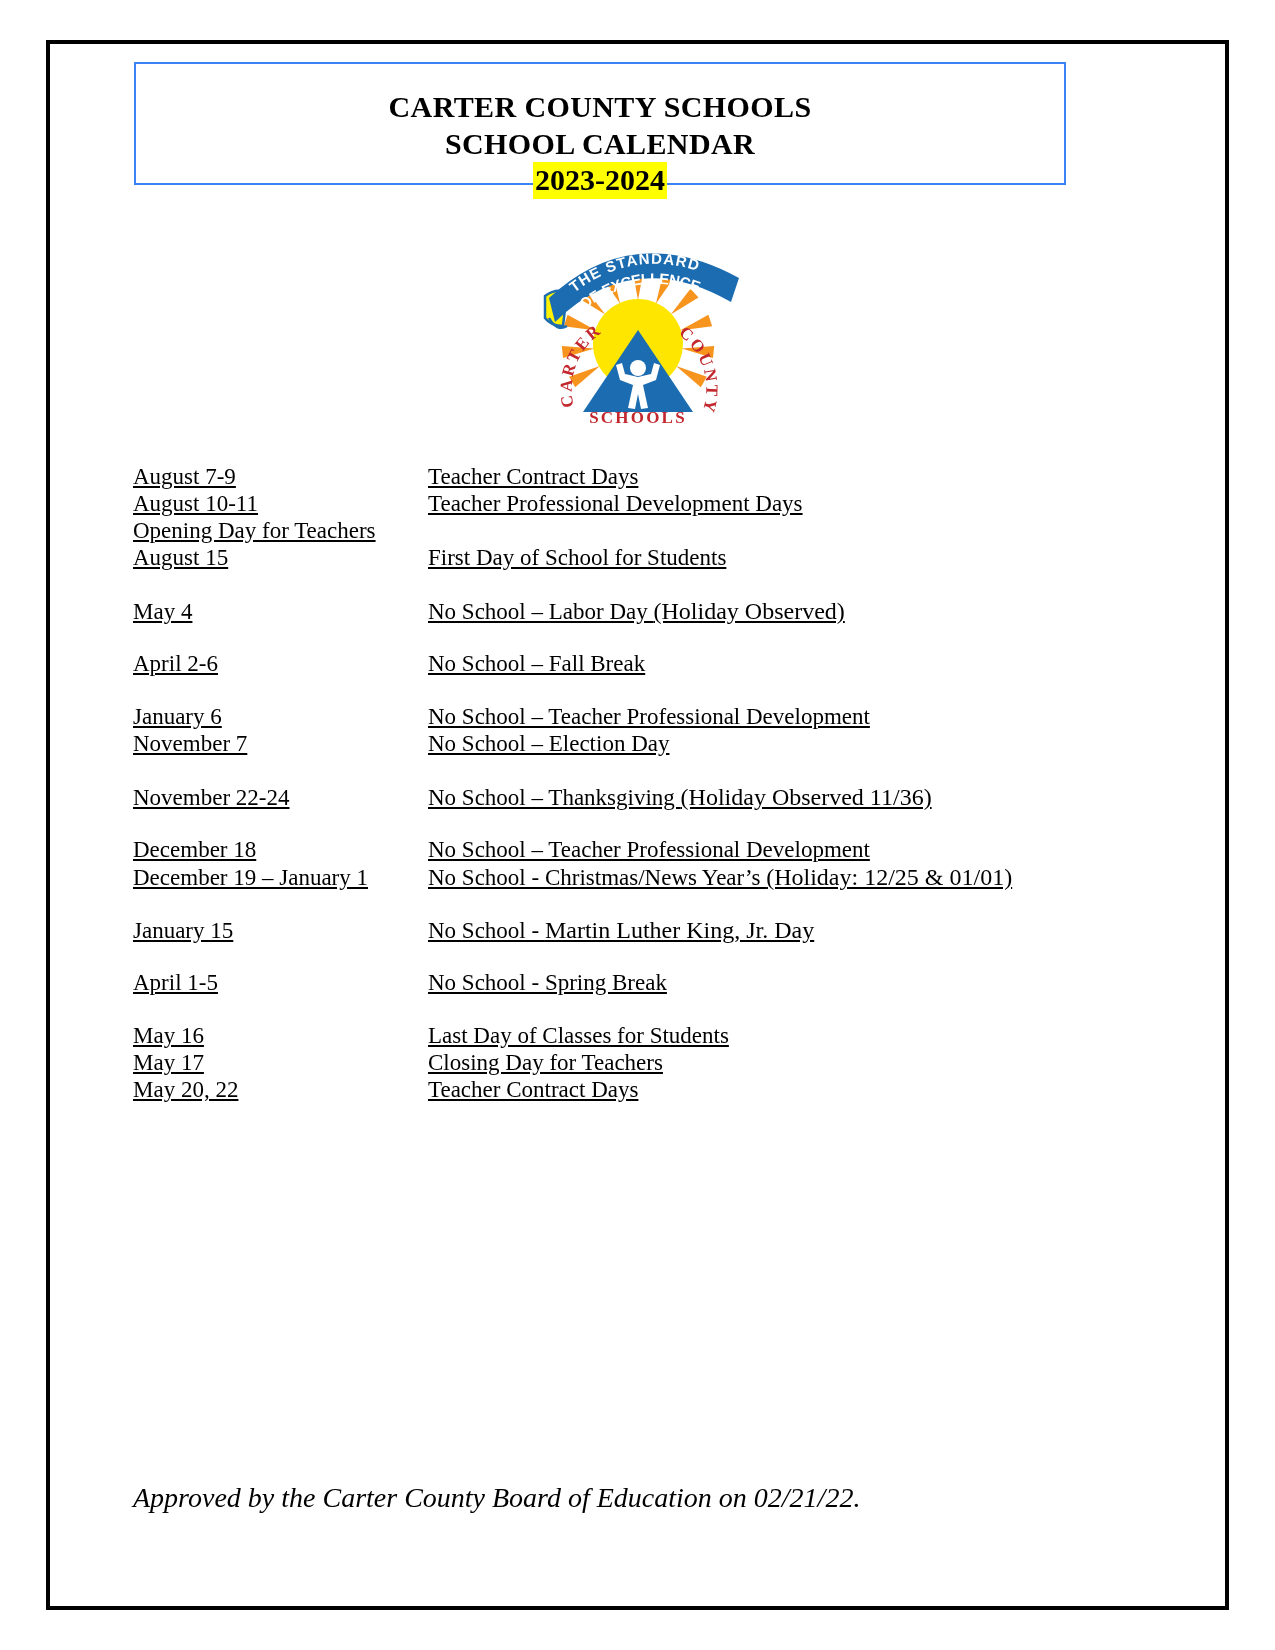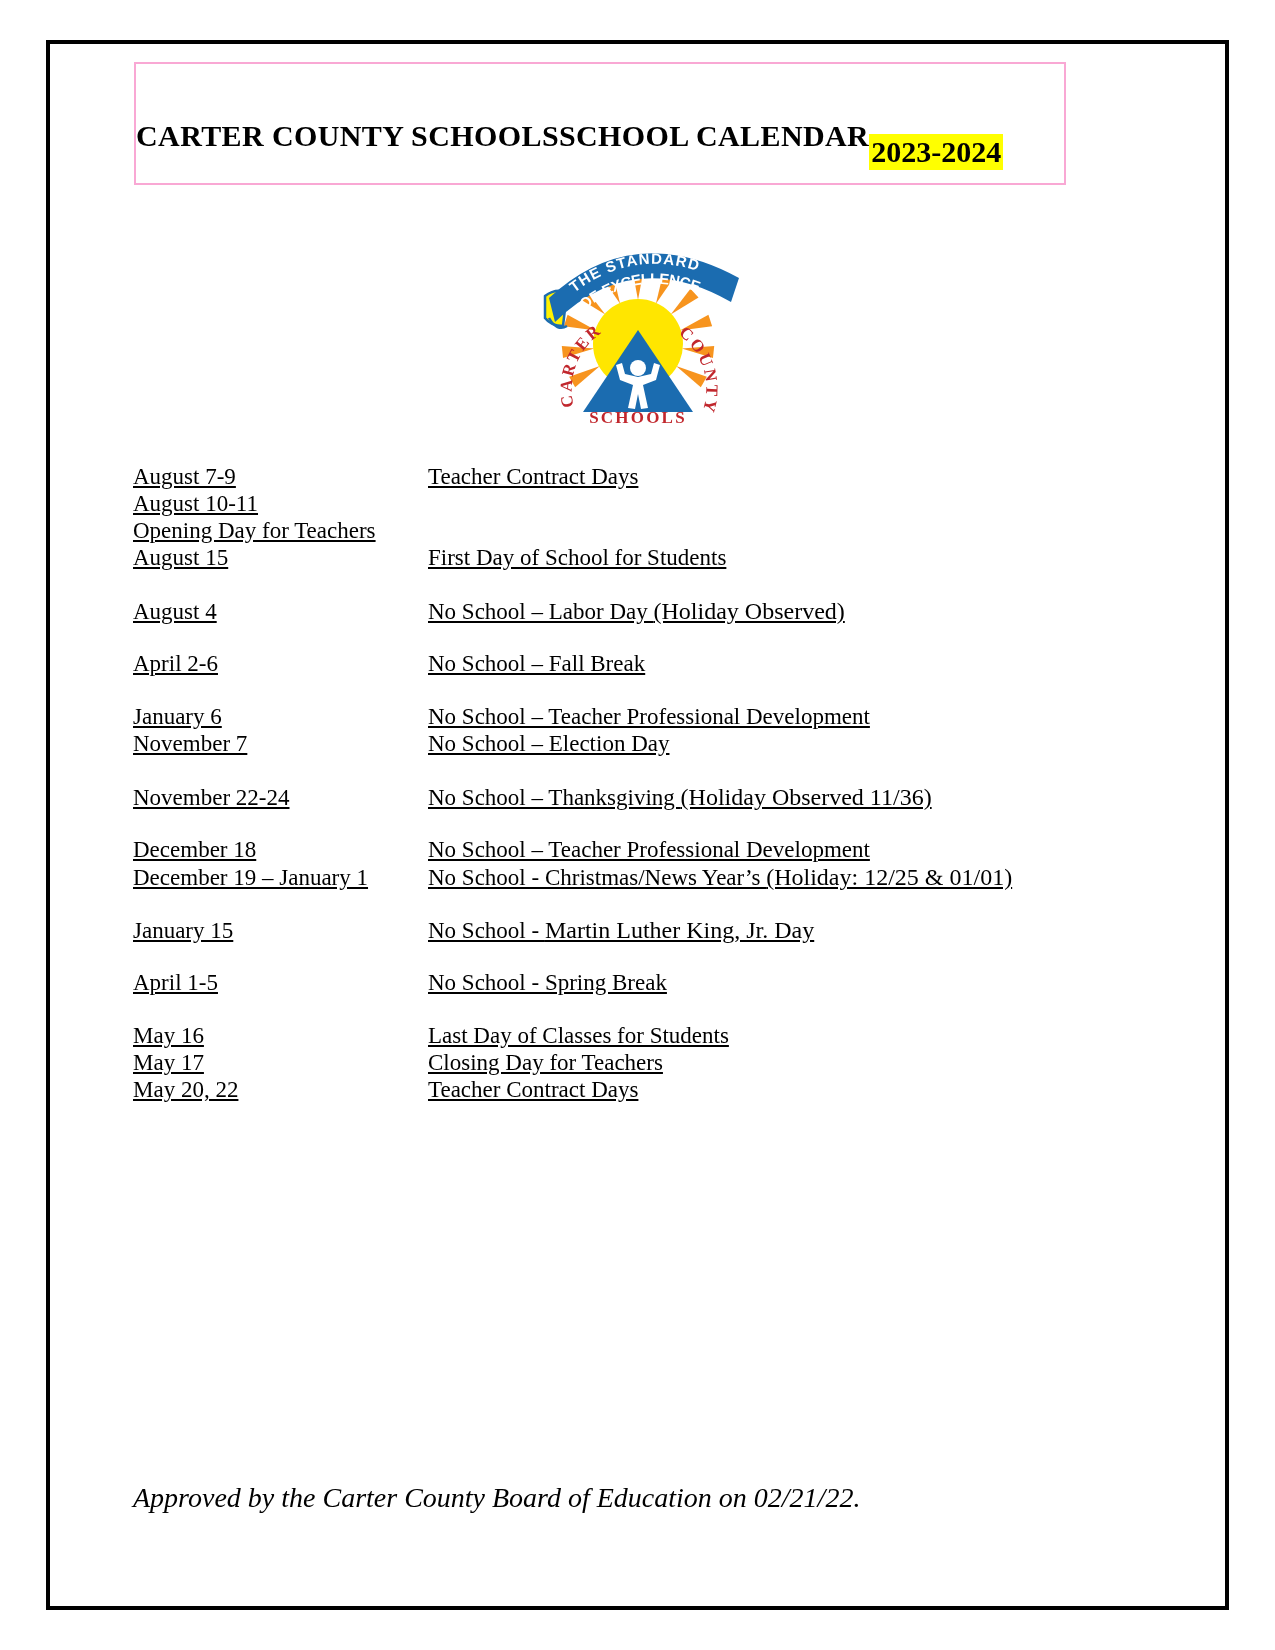"CARTER COUNTY SCHOOLS" .title-box { border: 2px solid #f9a8d4 -> 2px solid #3b82f6; flex-direction: row -> column }
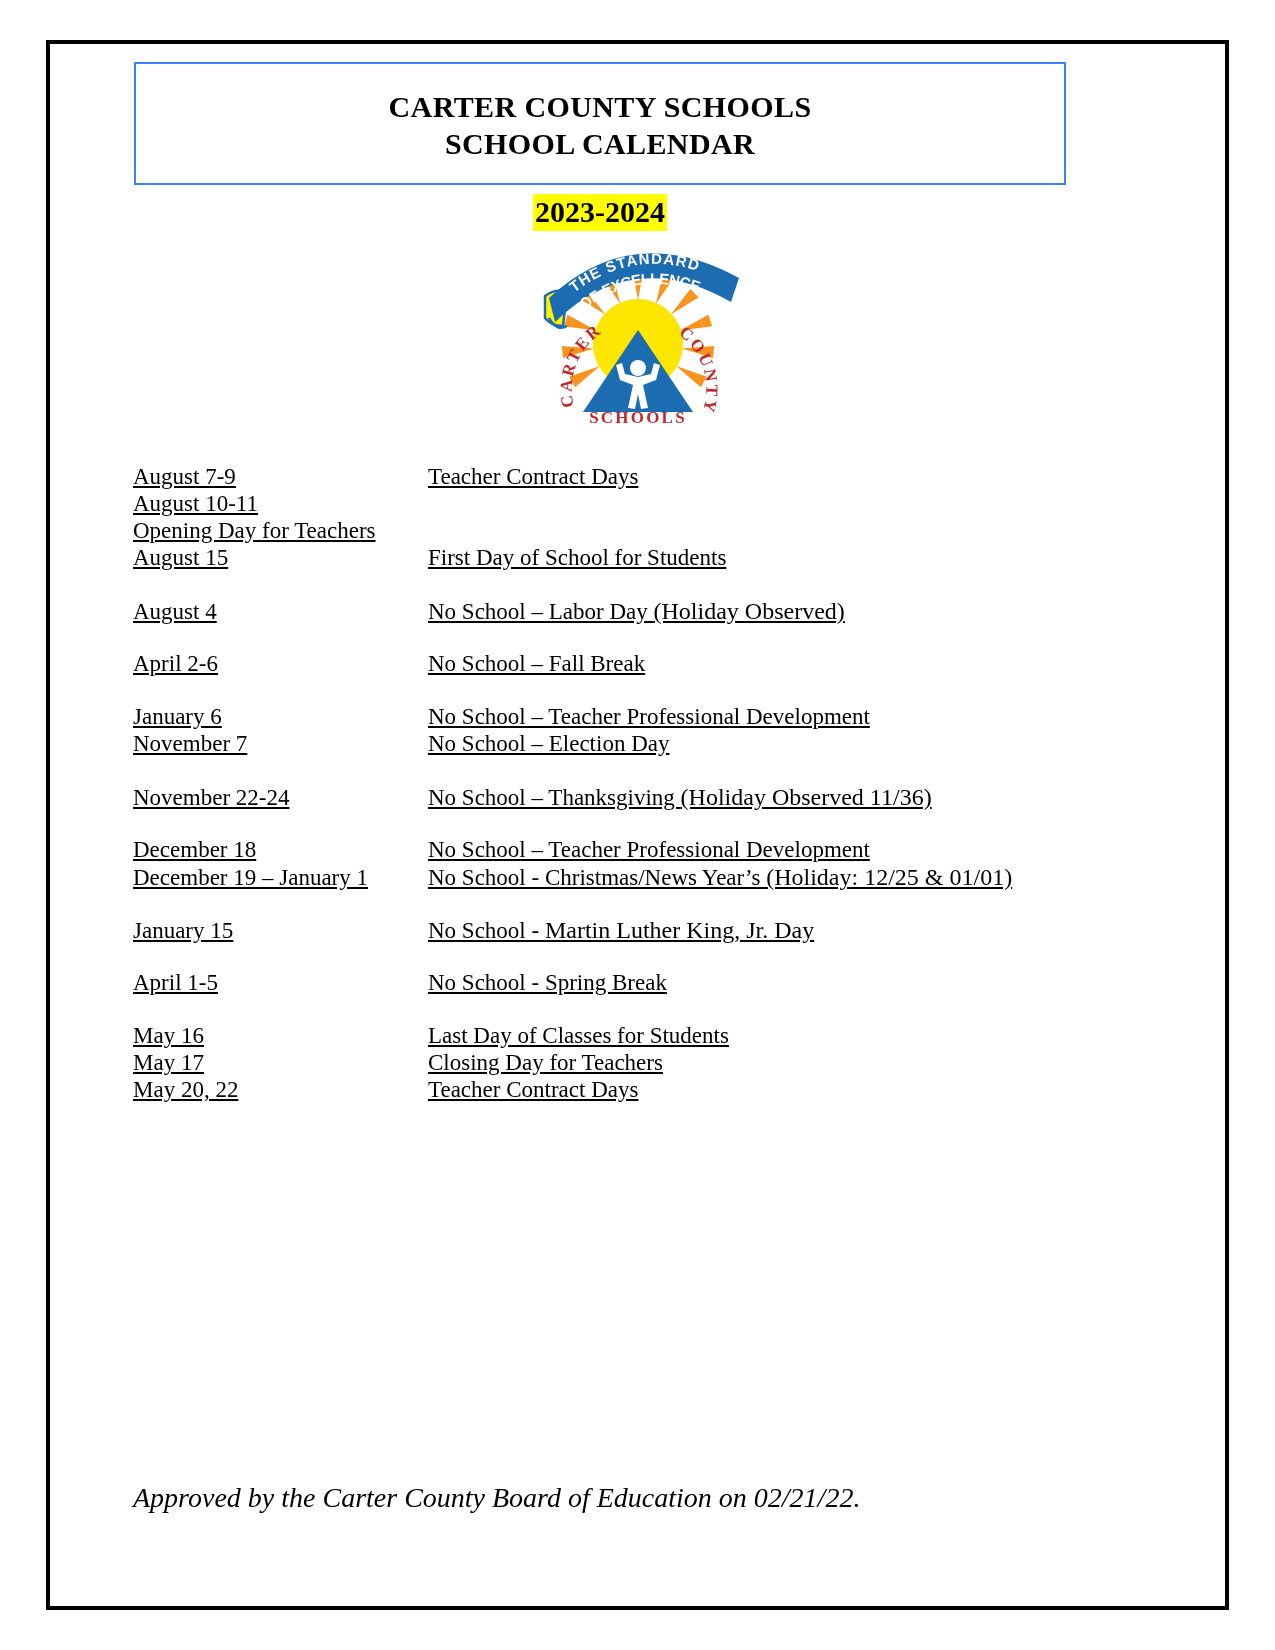"2023-2024" .title-year { margin-top: 32px -> none }
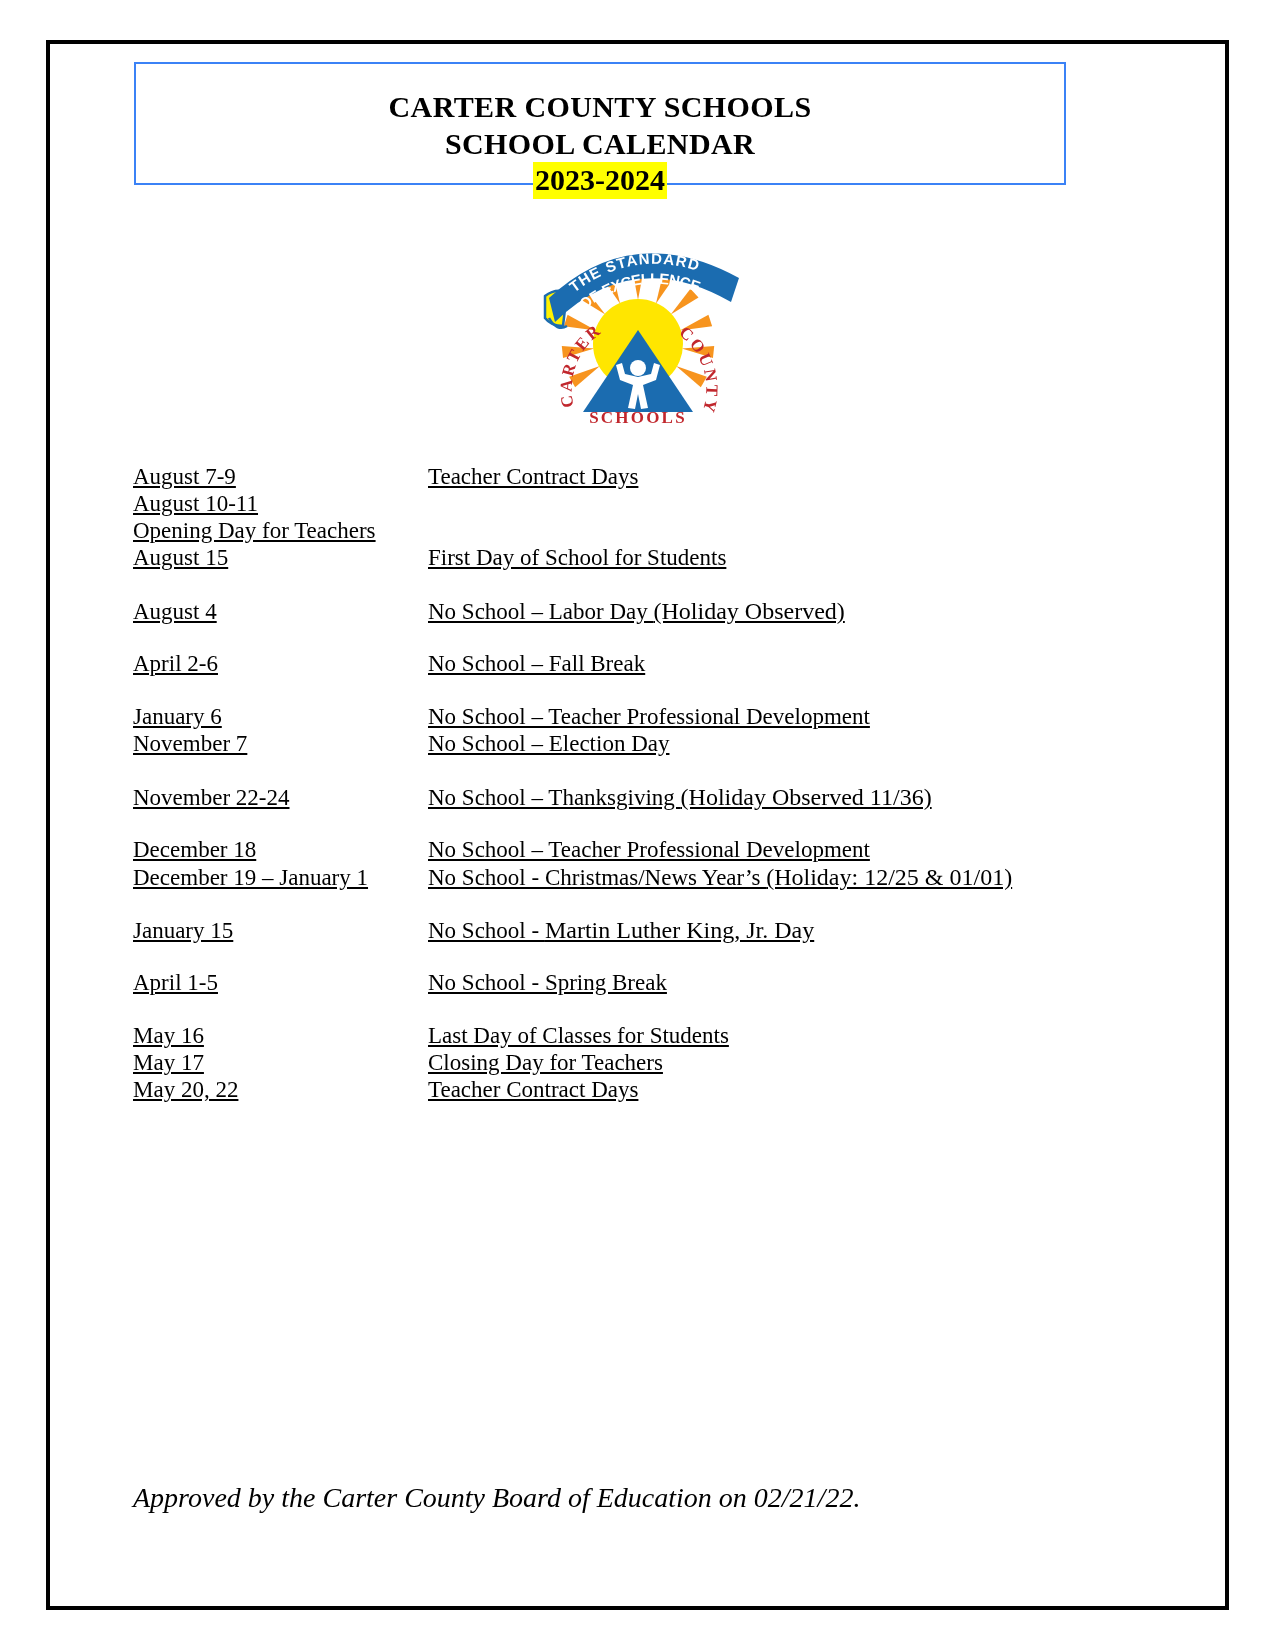"Teacher Professional Development Days" div.cal-desc { html: none -> <div><span>Teacher Professional Development Days</span></div> }
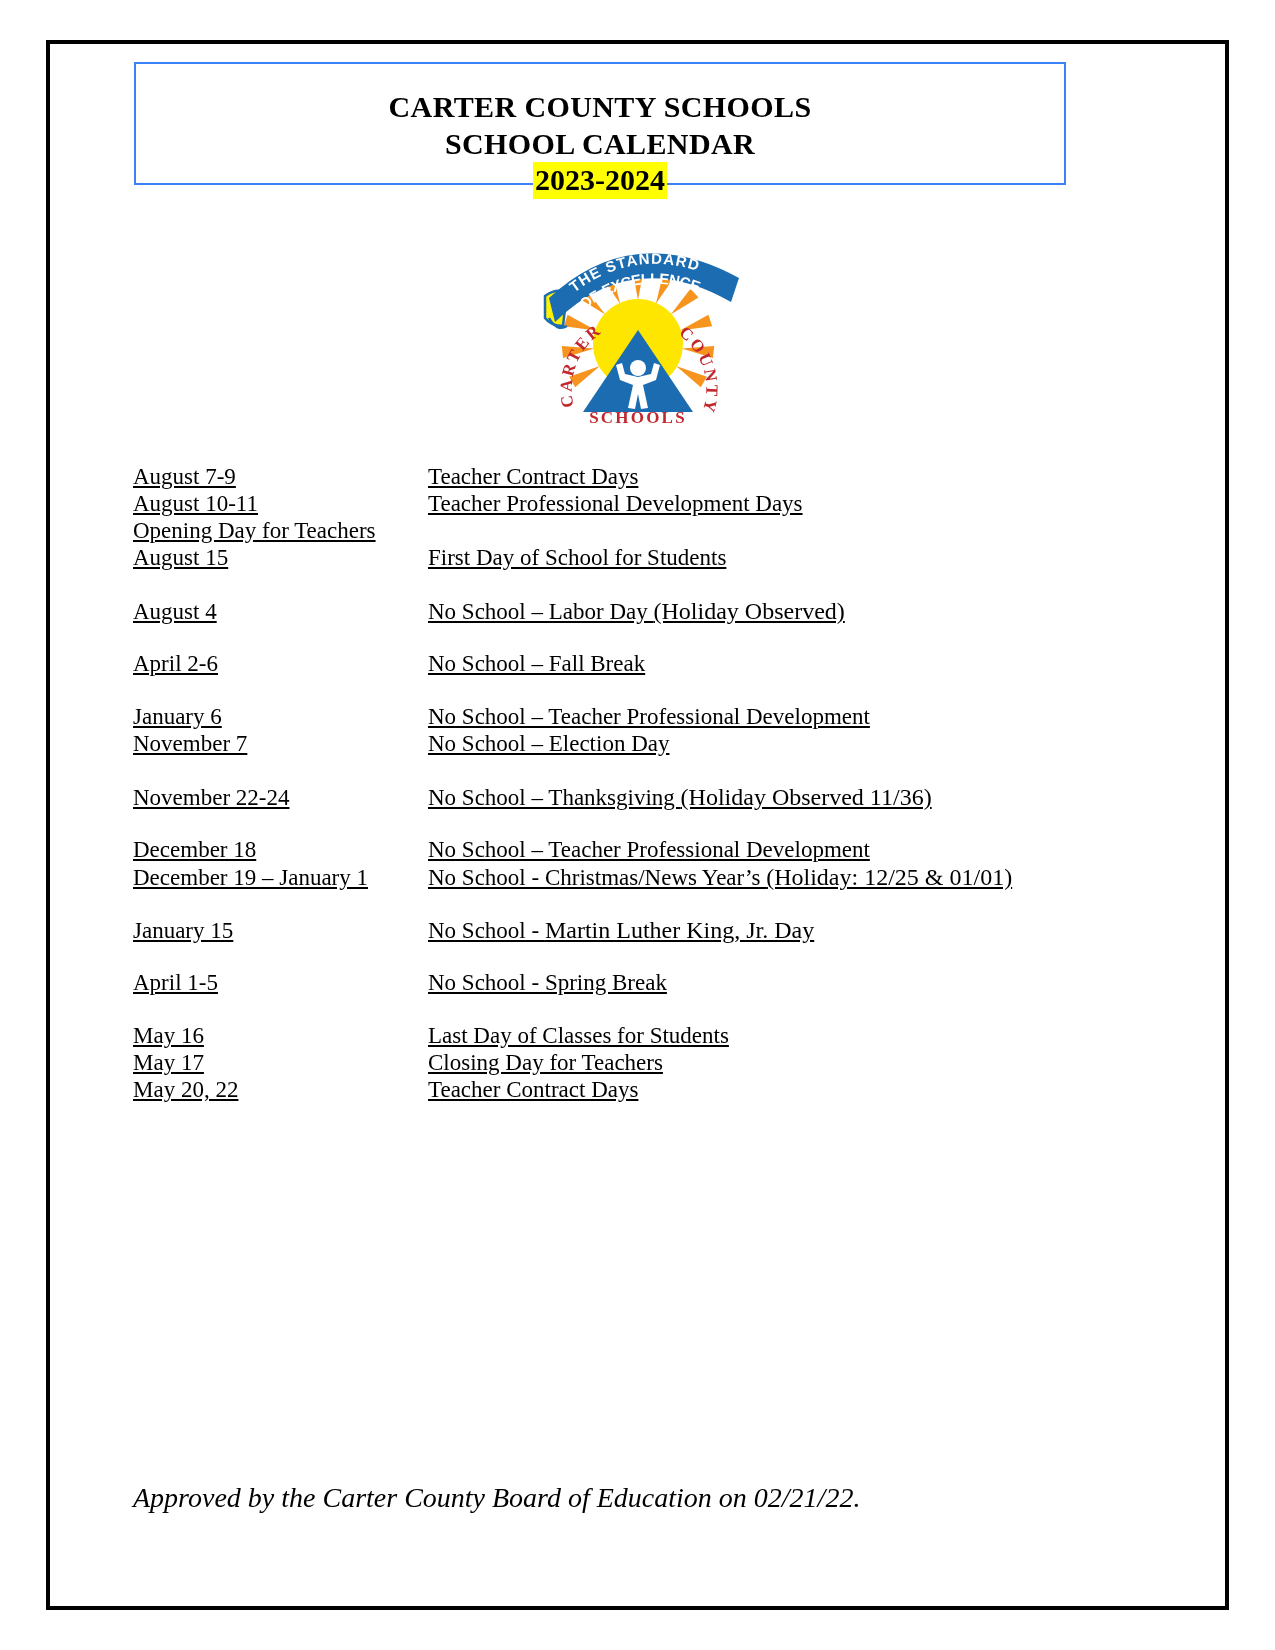"August 4" div.cal-date { text: August -> May }
